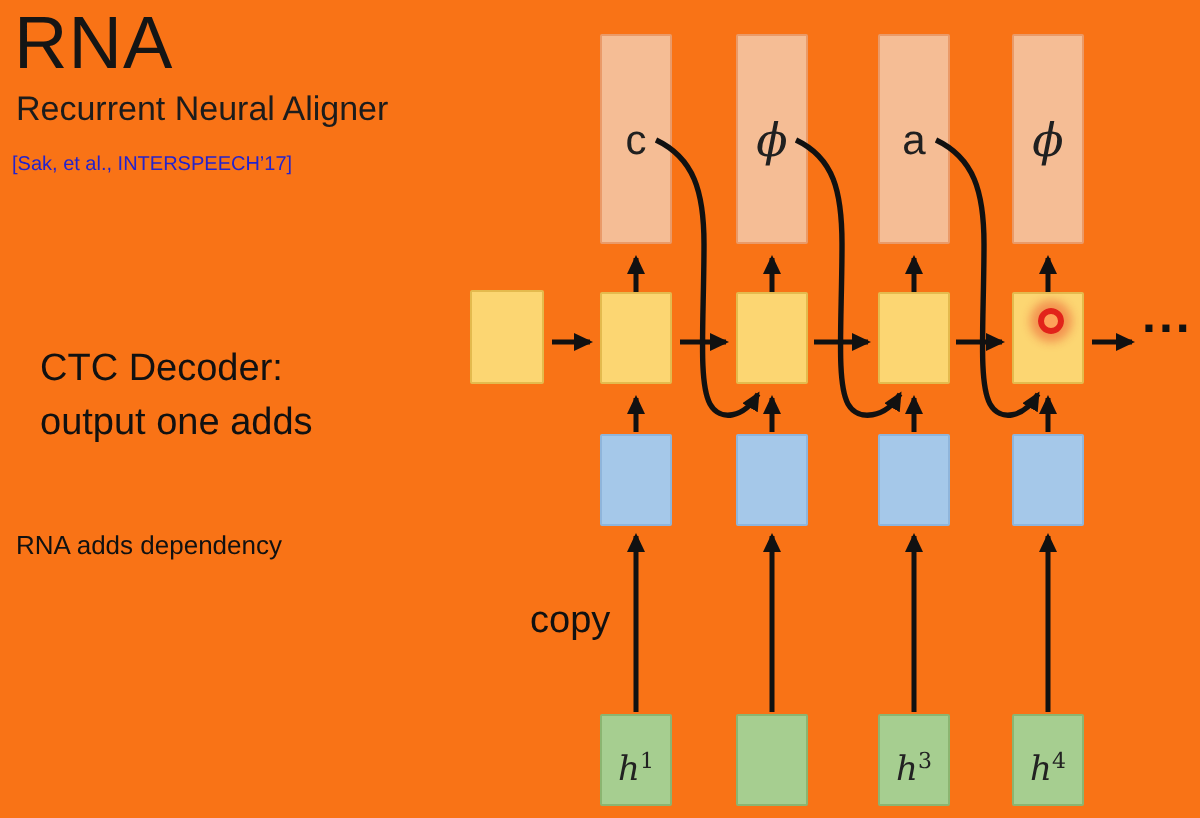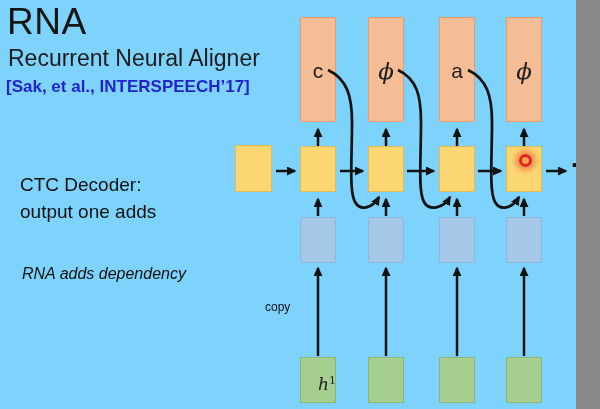"RNA" #stage { background: #7dd3fc -> #f97316; padding-left: 48px -> none; width: 528px -> 600px }
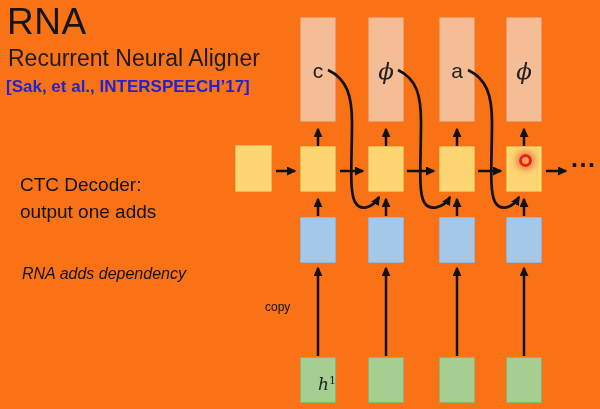"Recurrent Neural Aligner" .subtitle { font-size: 23px -> 17px }
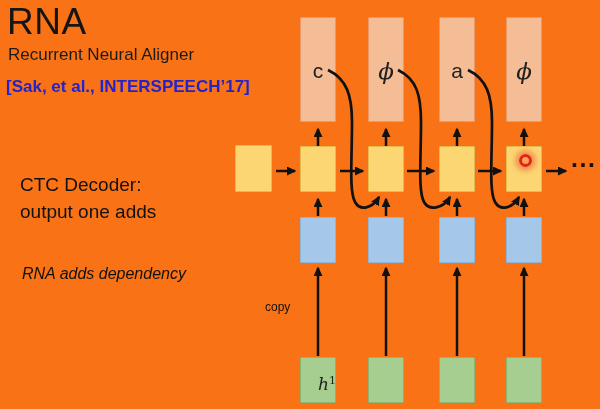"[Sak, et al., INTERSPEECH’17]" .citation { font-size: 17px -> 10px; font-weight: bold -> none }
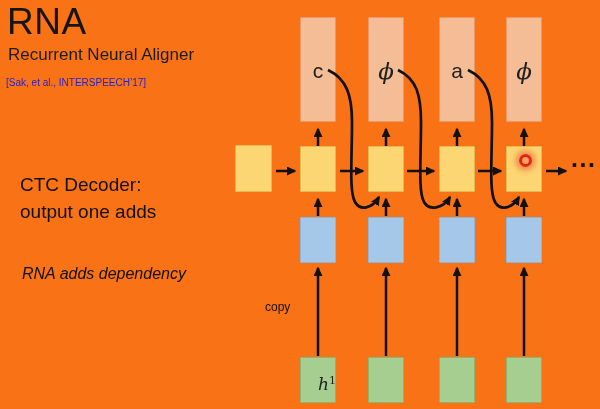"RNA adds dependency" .note { font-size: 16px -> 13px; font-style: italic -> none; left: 22px -> 8px }
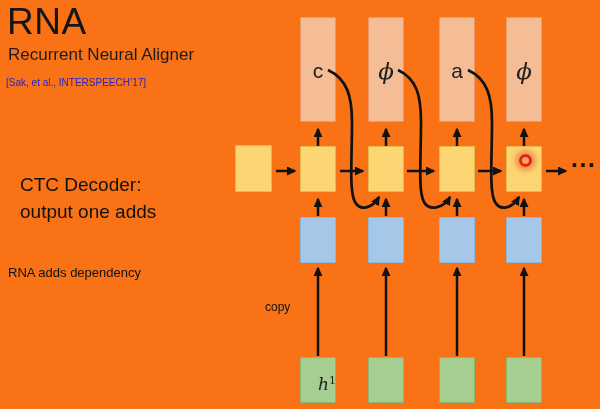"copy" .copy-label { font-size: 12px -> 19px }
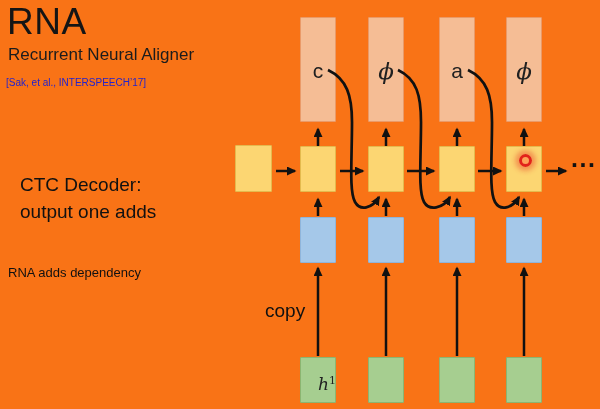"h1" .in-label { text-align: right -> center }
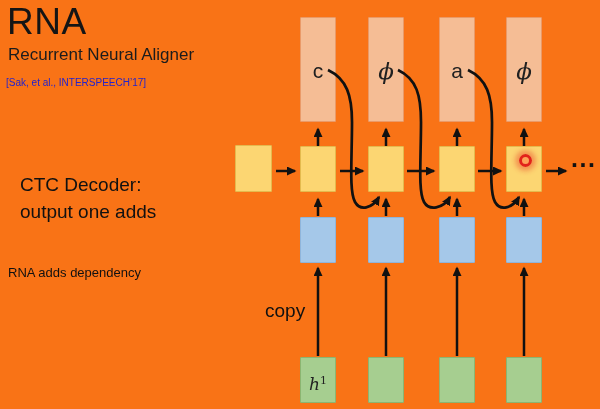"h3" div.abs { html: none -> <div><span>h</span><span>3</span></div> }
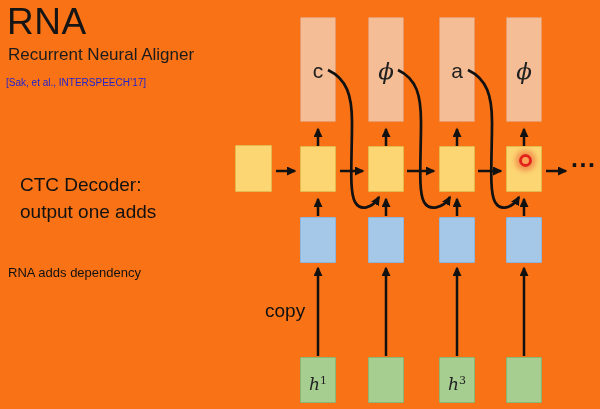"h4" div.abs { html: none -> <div><span>h</span><span>4</span></div> }
